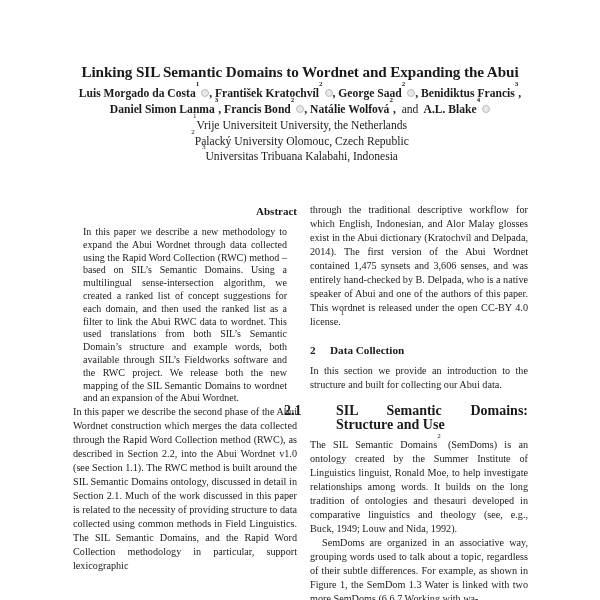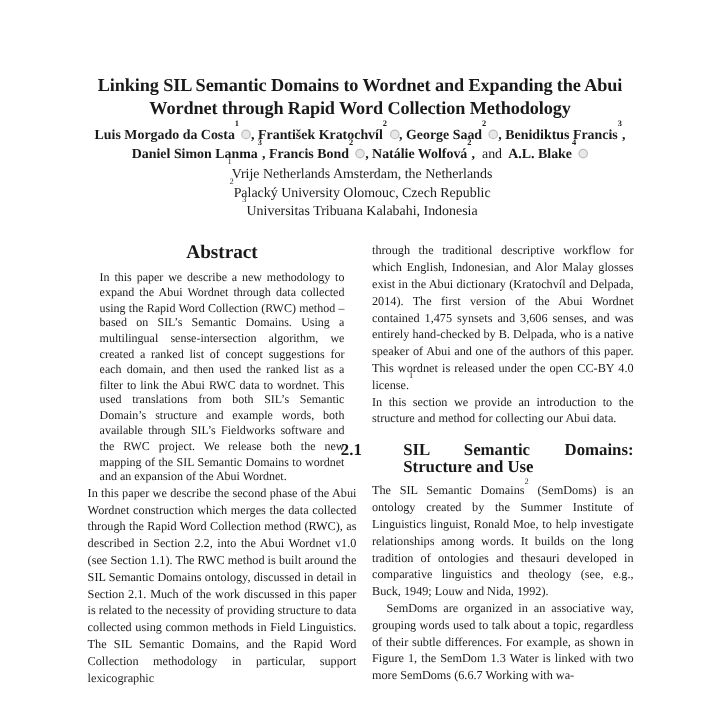"Wordnet through Rapid Word Collection" span { html: <span>Wordnet through Rapid Word Collection Methodology</span> -> none }
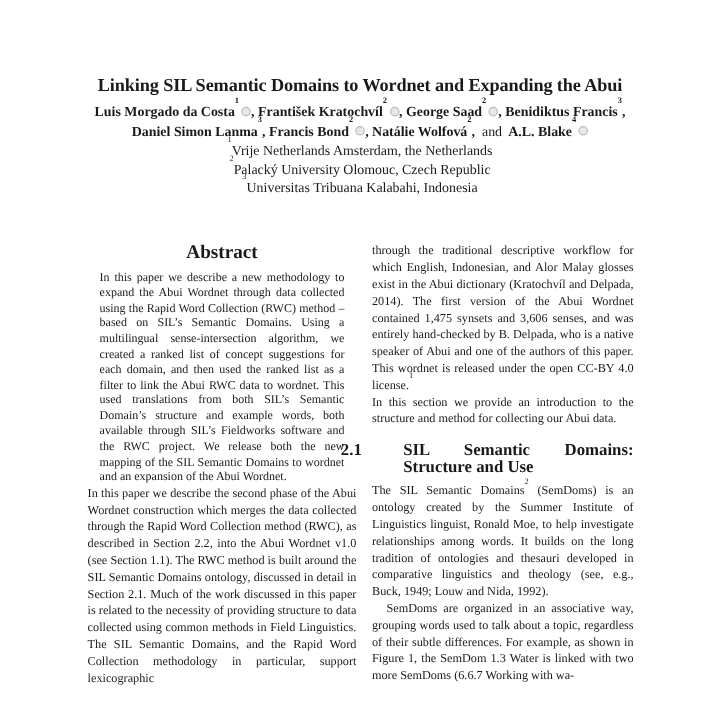"Vrije Netherlands Amsterdam, the" span { text: Netherlands Amsterdam -> Universiteit University }
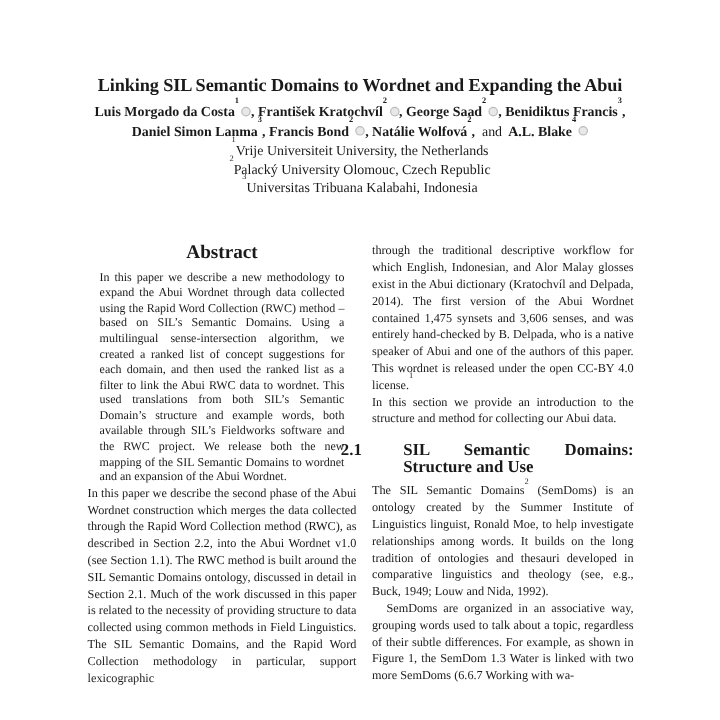"Abstract" .abstract-title { font-size: 16px -> 11px; text-align: center -> right }
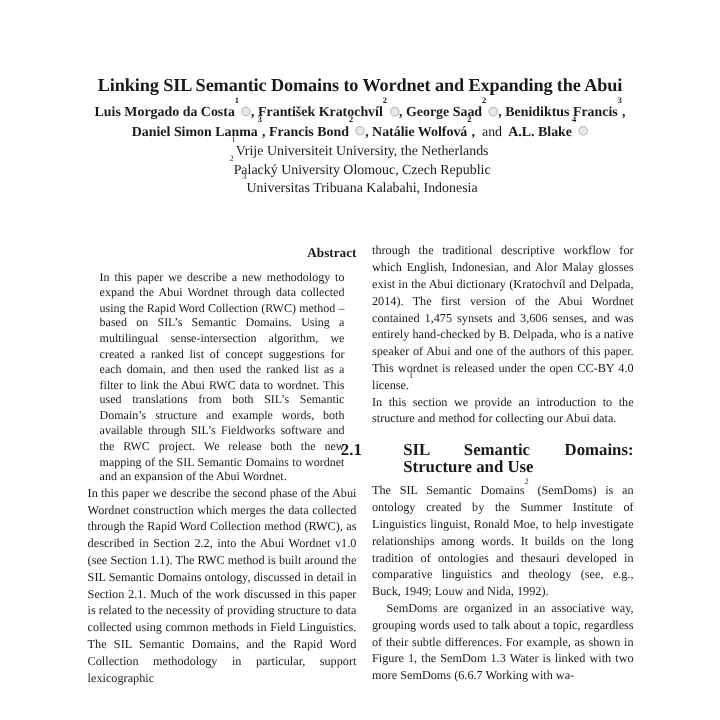"2 Data Collection" h2.sec-h { html: none -> <h2> <span>2</span><span>Data Collection</span> </h2> }
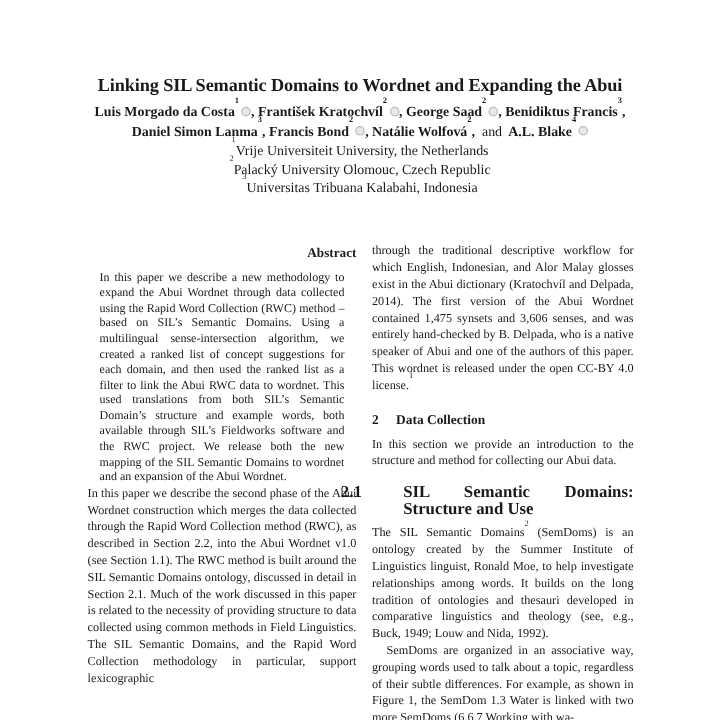"In this section we provide" p { text: method -> built }
